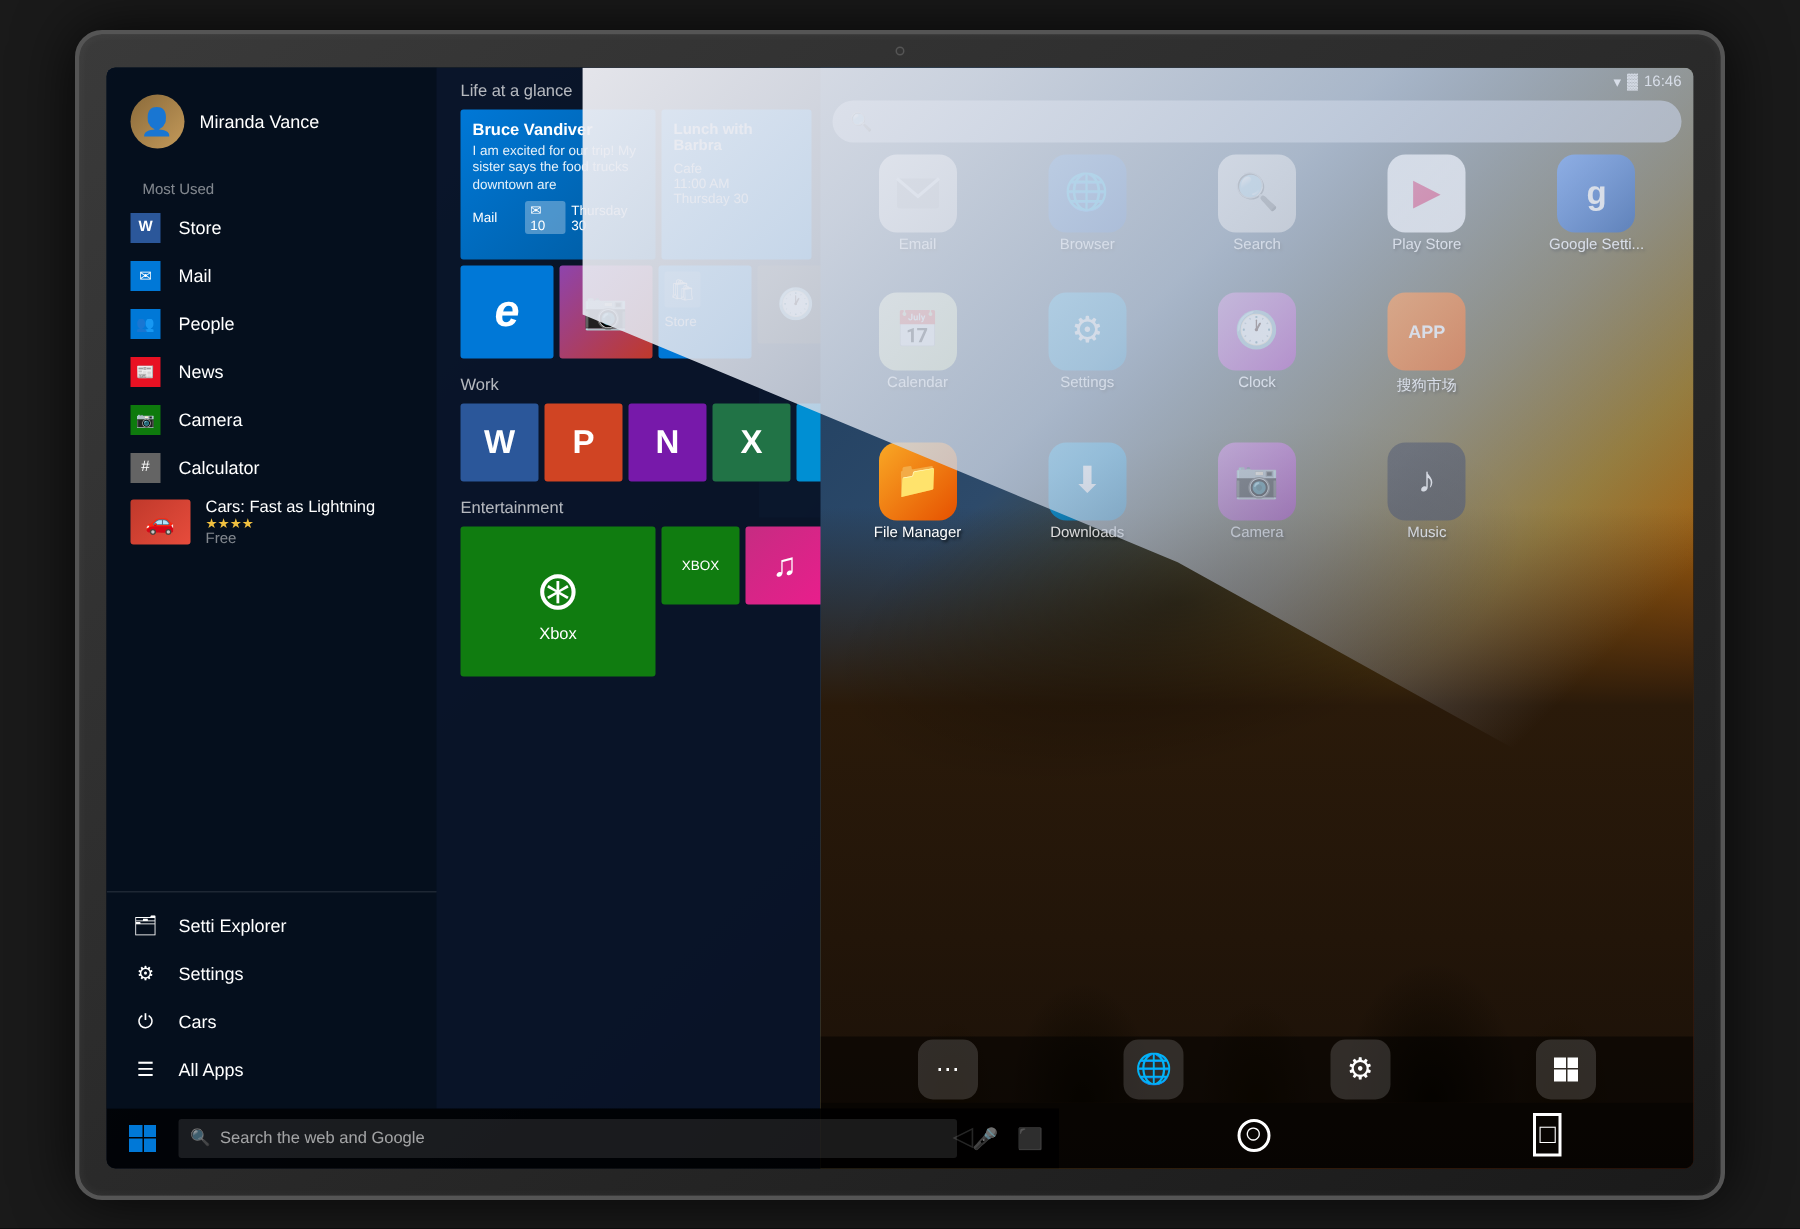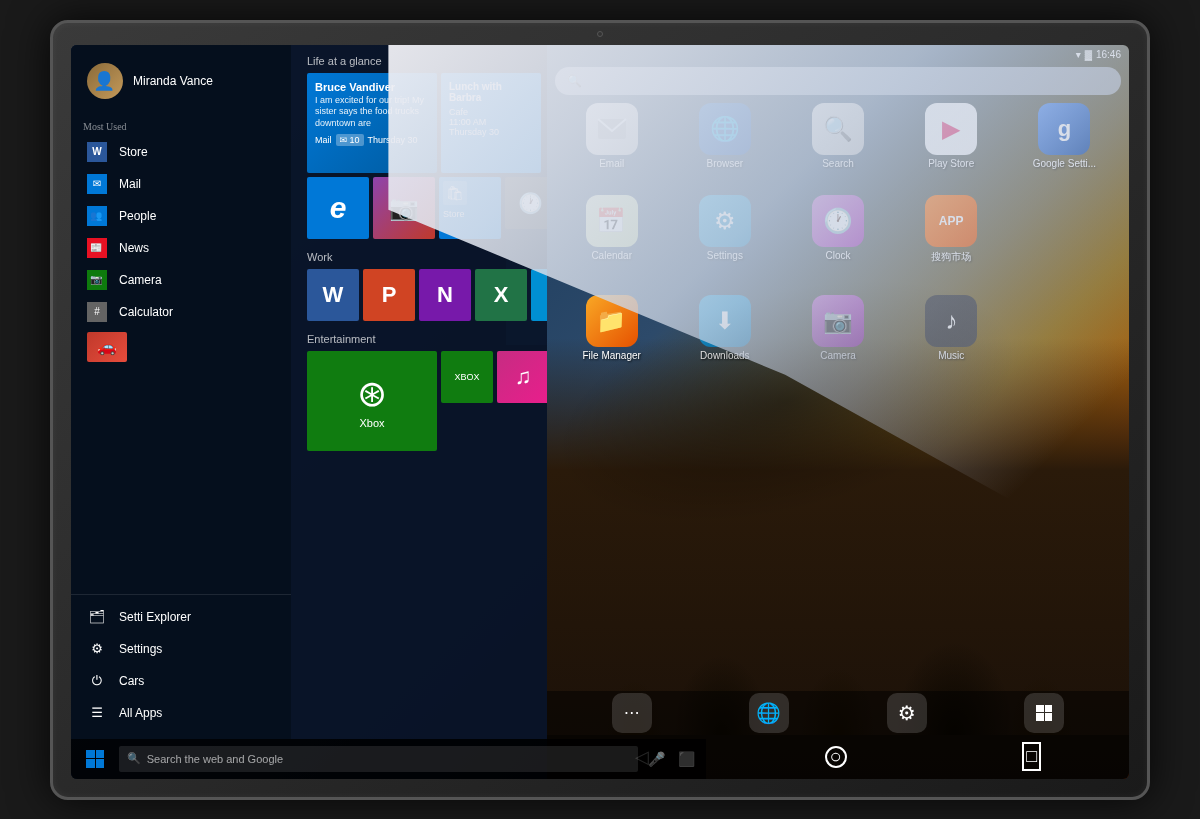"Most Used" .section-label { font-family: Liberation Serif, serif -> none; padding: 6px 12px 4px -> 6px 24px 4px }
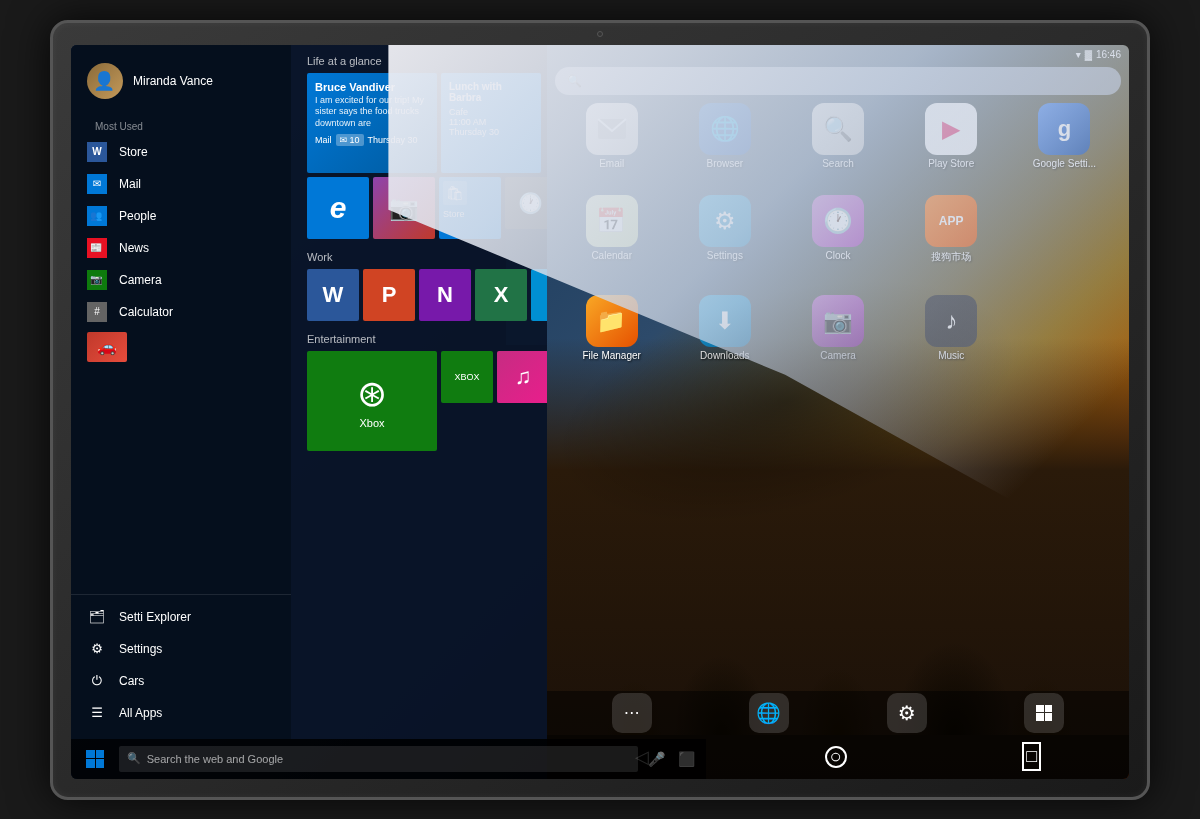"✉ 10" span { margin-left: none -> 14px }
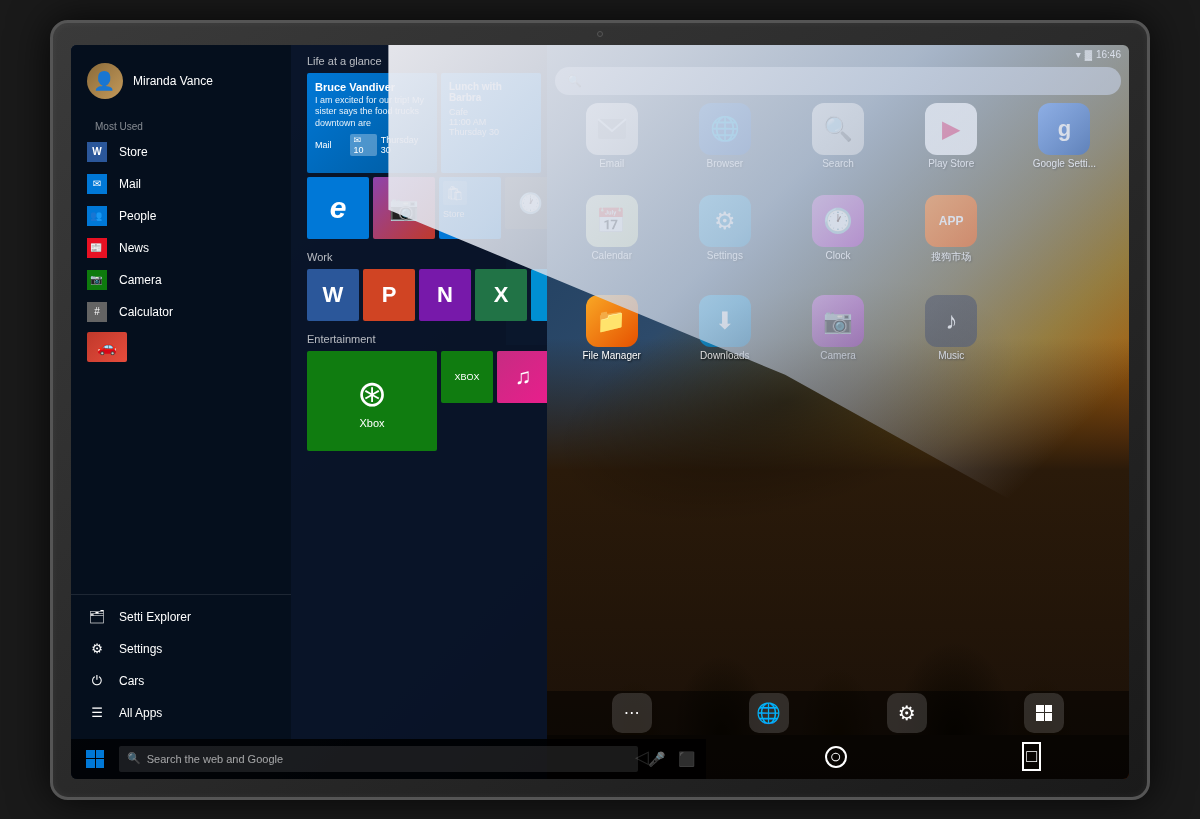"Cars: Fast as Lightning" div.suggested-info { html: none -> <div> <div>Cars: Fast as Lightning</div> <div>★★★★</div> <div>Free</div> </div> }
